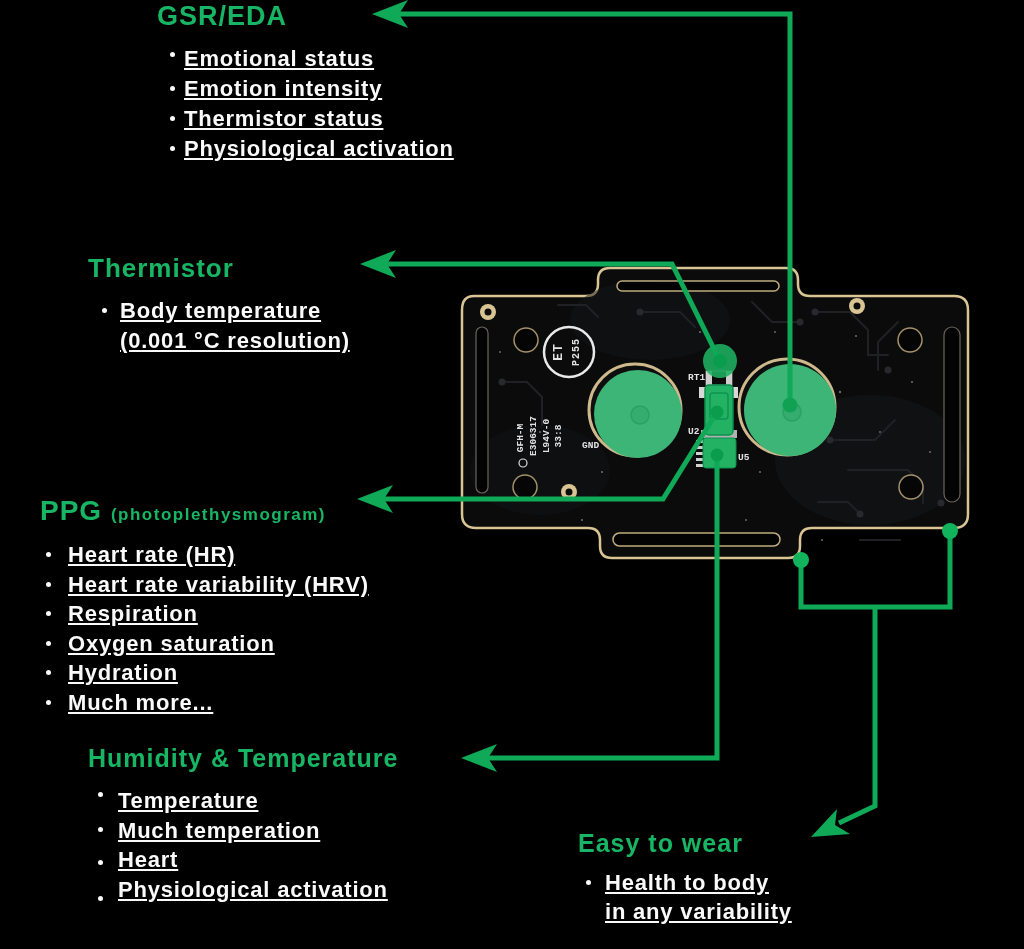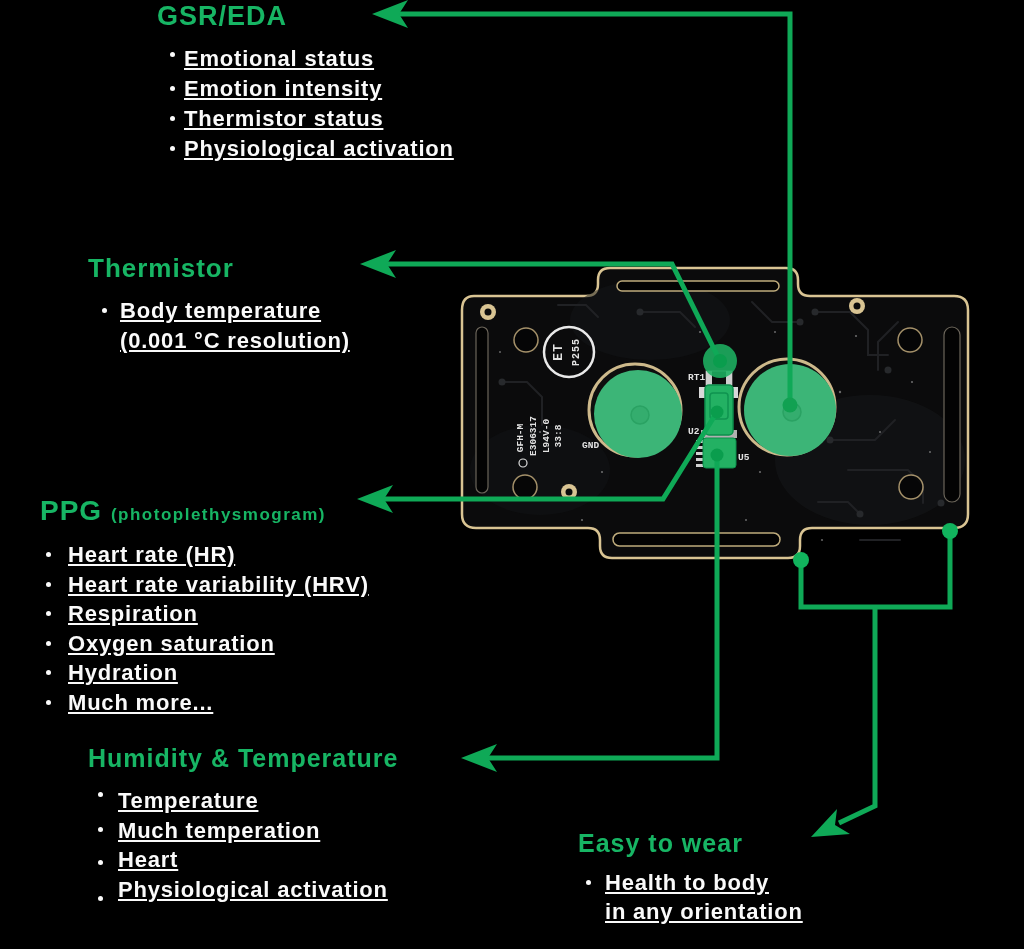"in any orientation" span { text: orientation -> variability }
